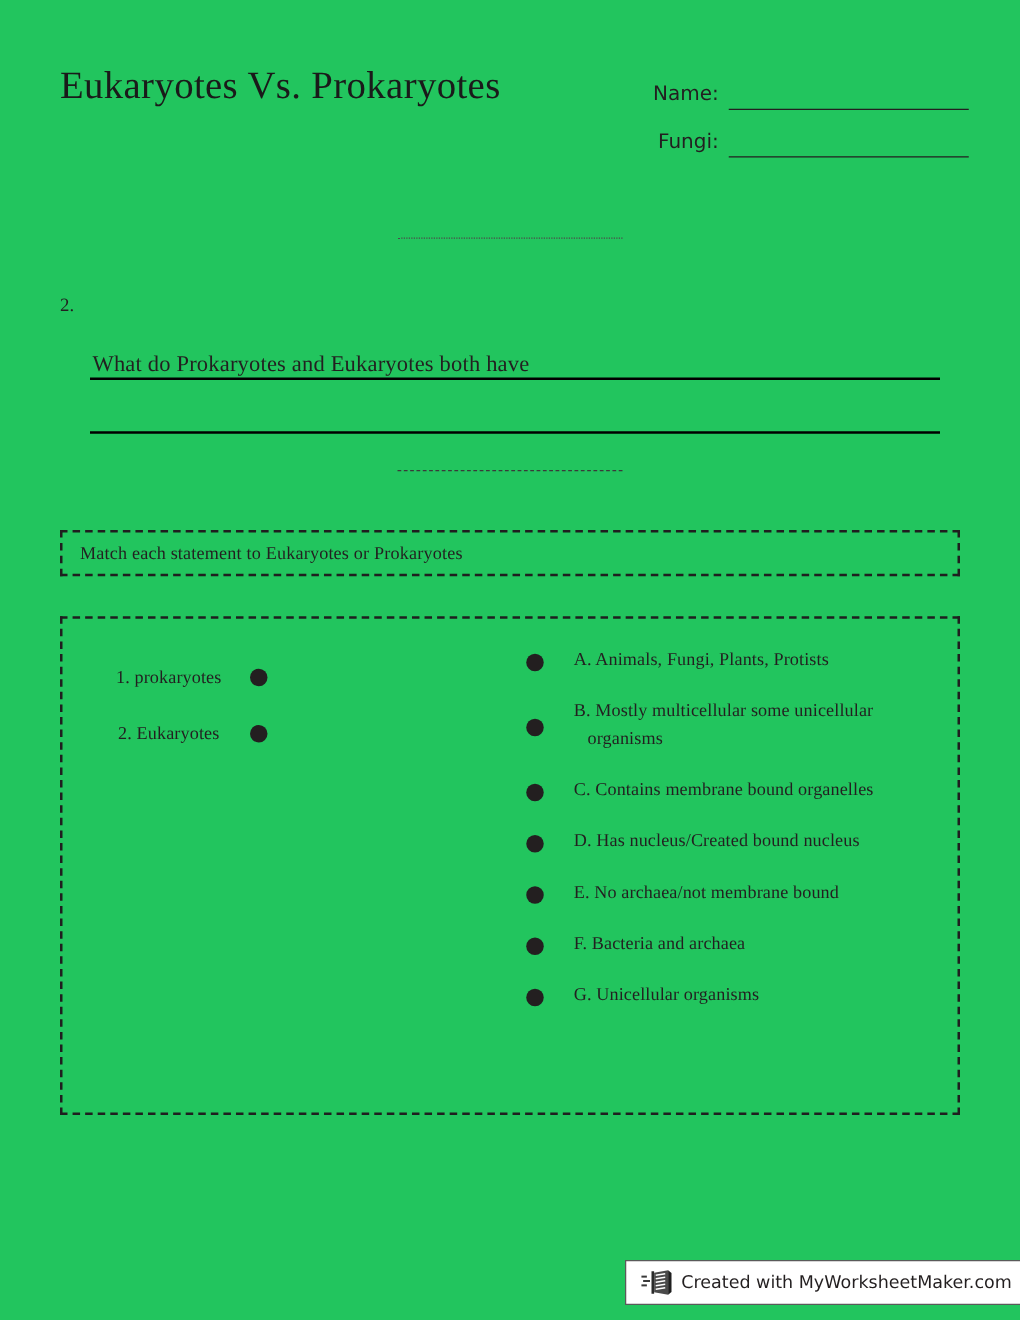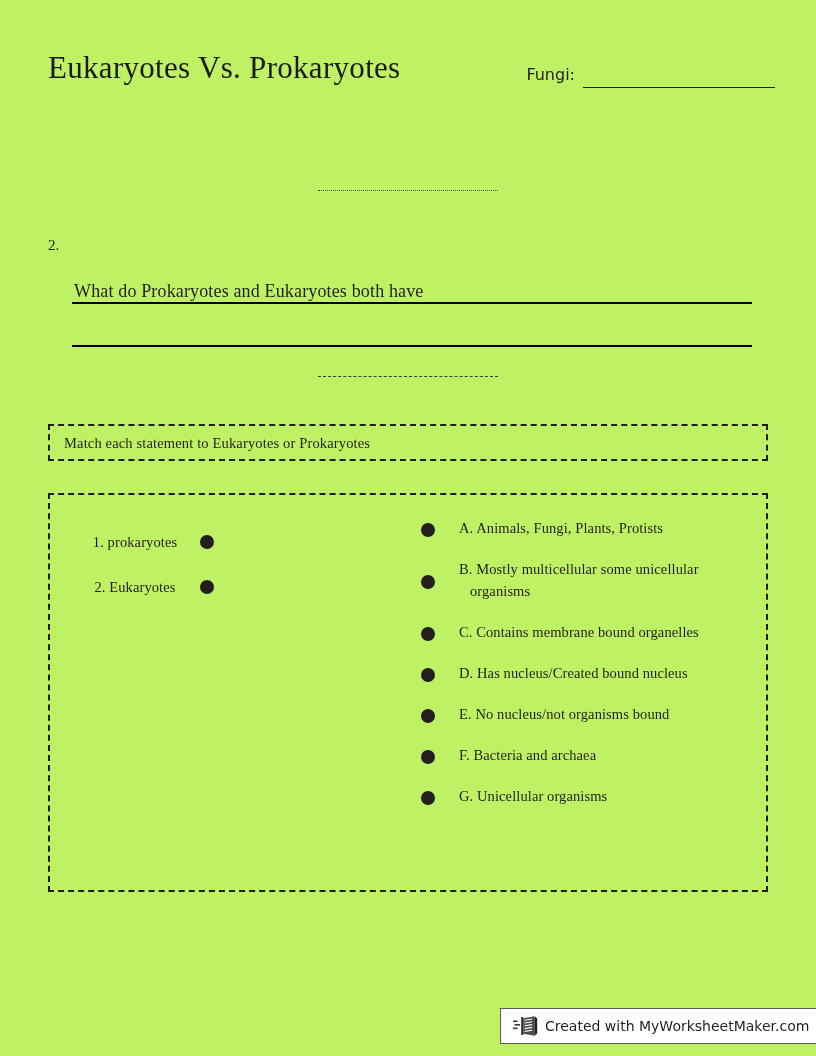"Eukaryotes Vs. Prokaryotes" .page { background: #bef264 -> #22c55e }
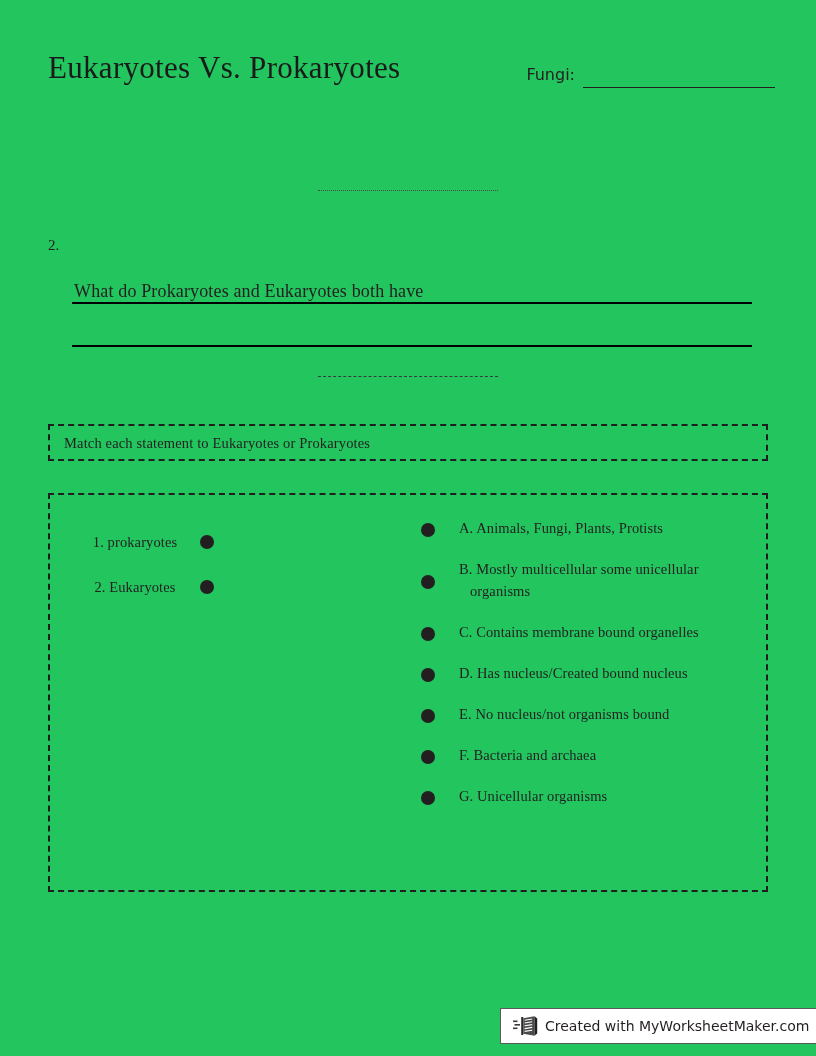"Name:" div.nd-row { html: none -> <div> <div>Name:</div> <div></div> </div> }
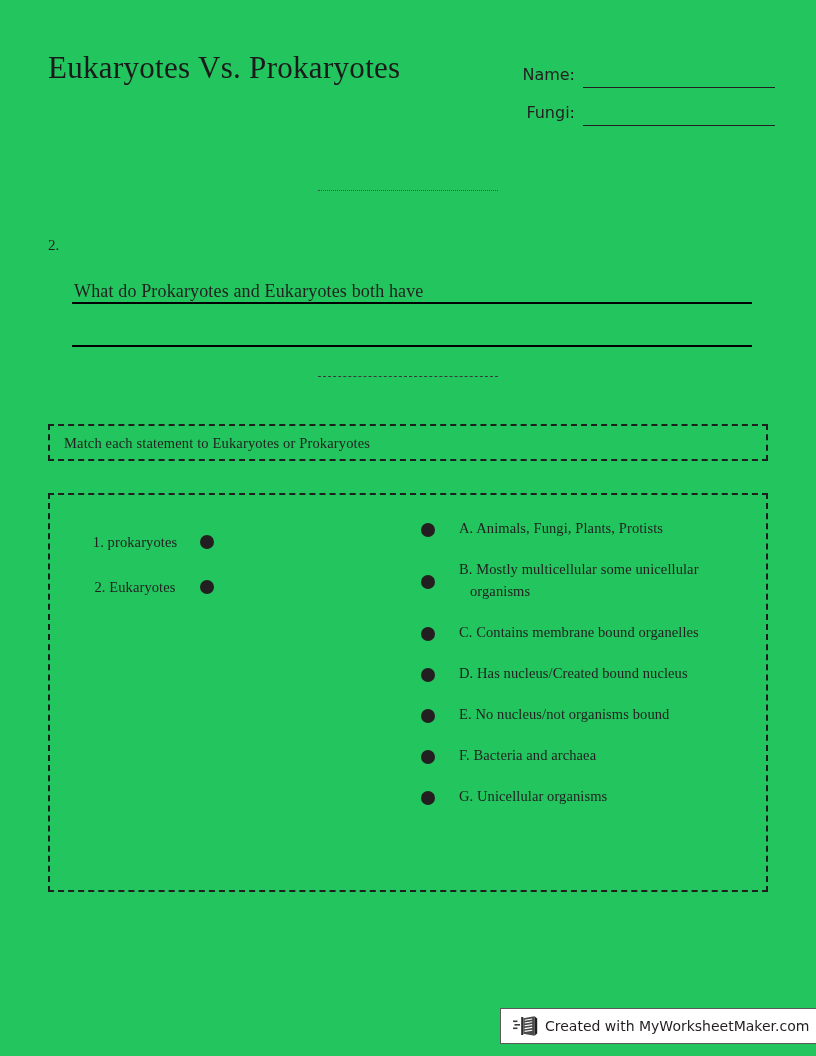"E. No nucleus/not organisms bound" div.right-label { text: nucleus/not organisms -> archaea/not membrane }
